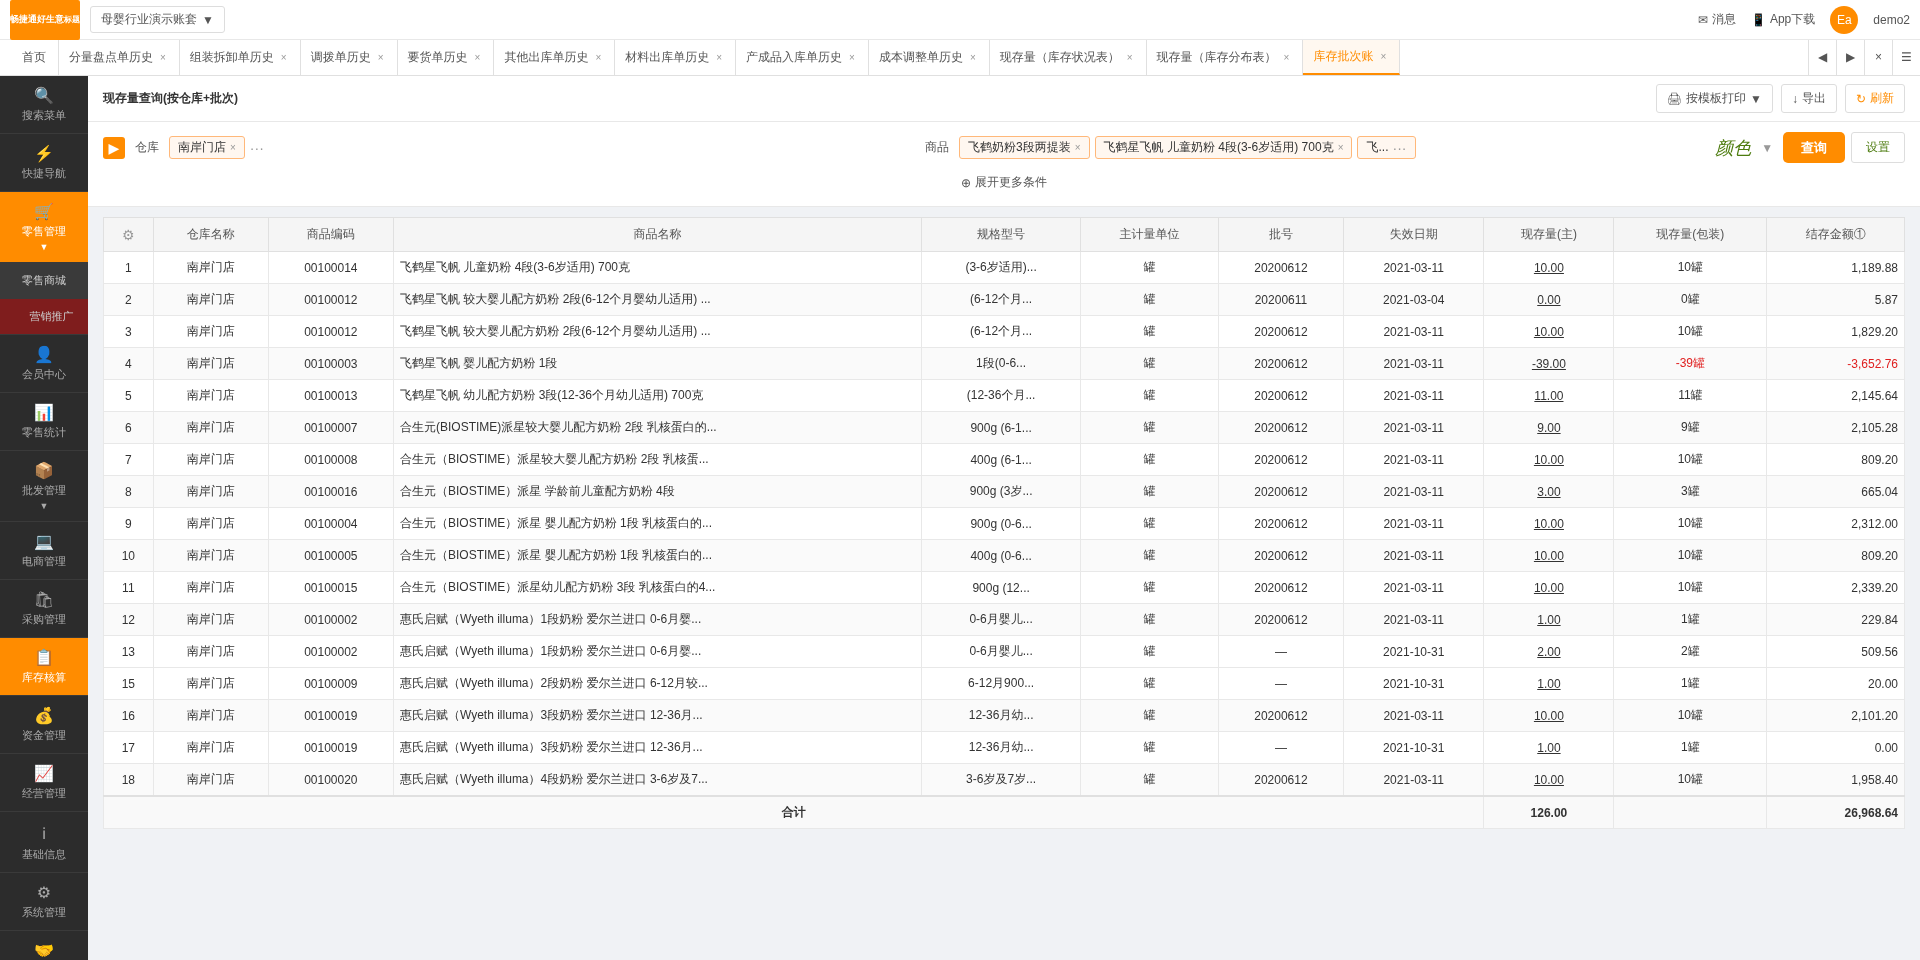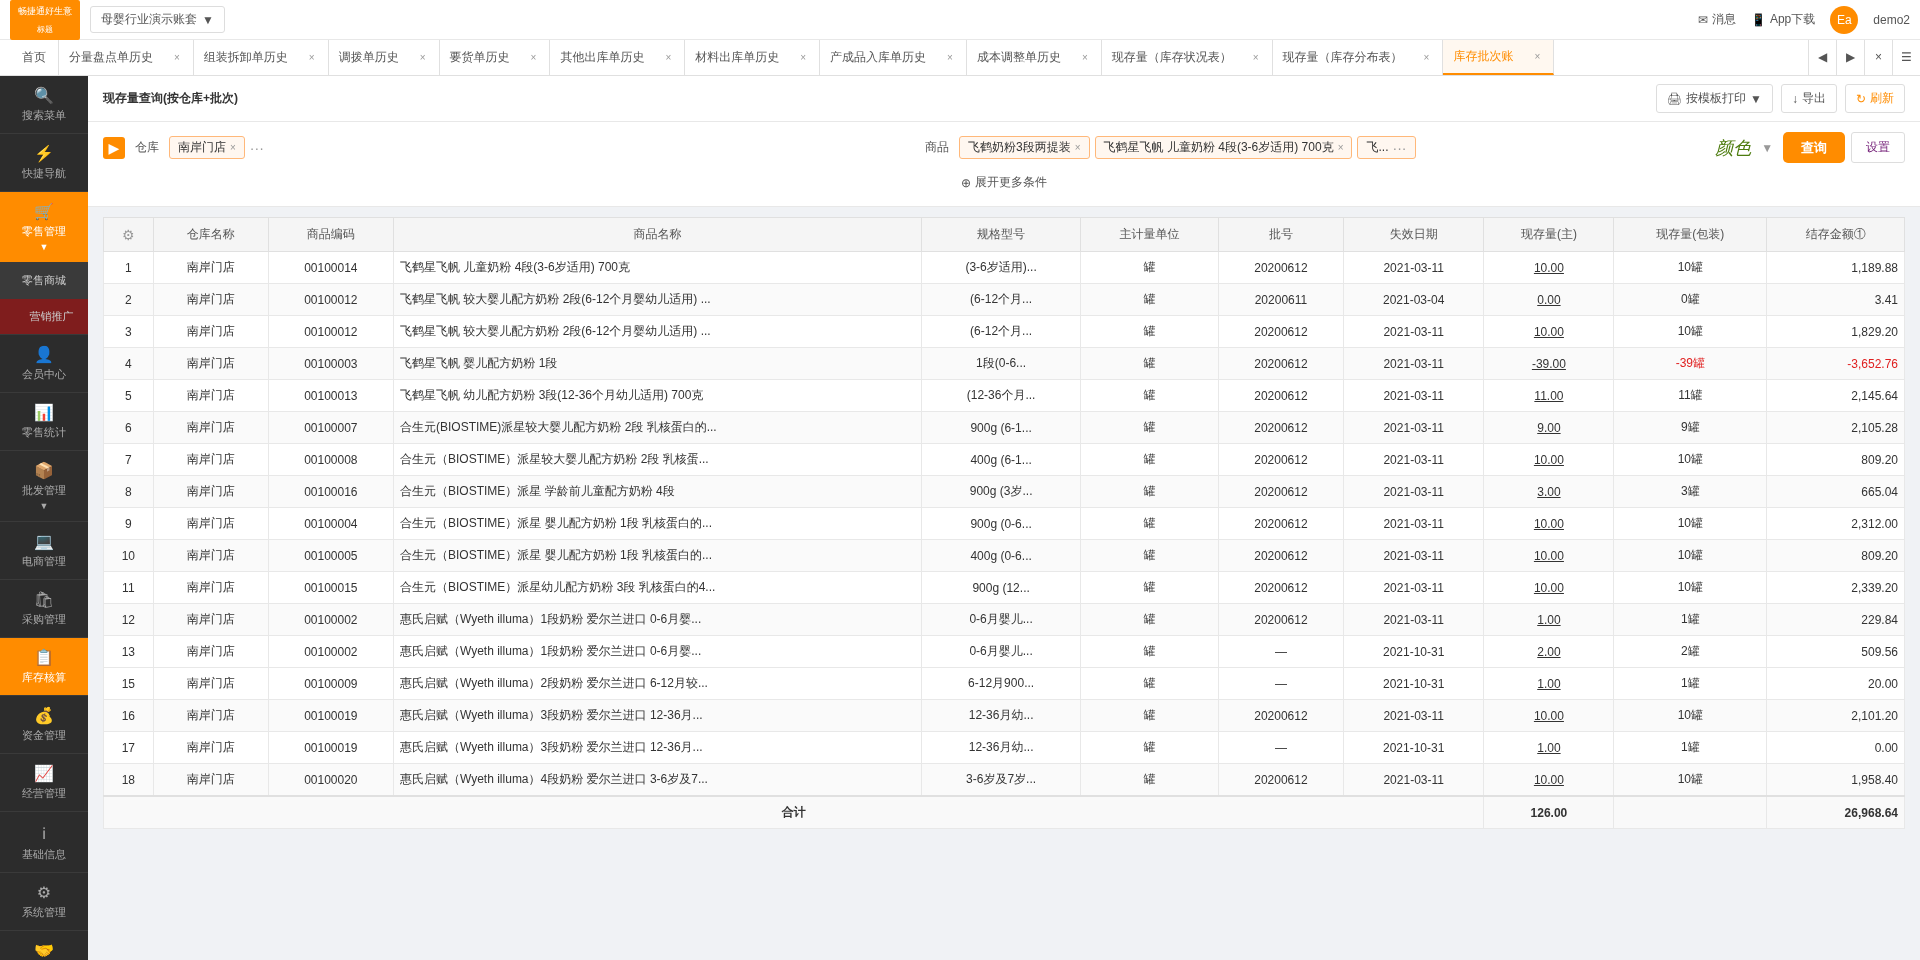"畅捷通好生意" .logo { flex-direction: column -> row; font-weight: normal -> bold; gap: 6px -> none }
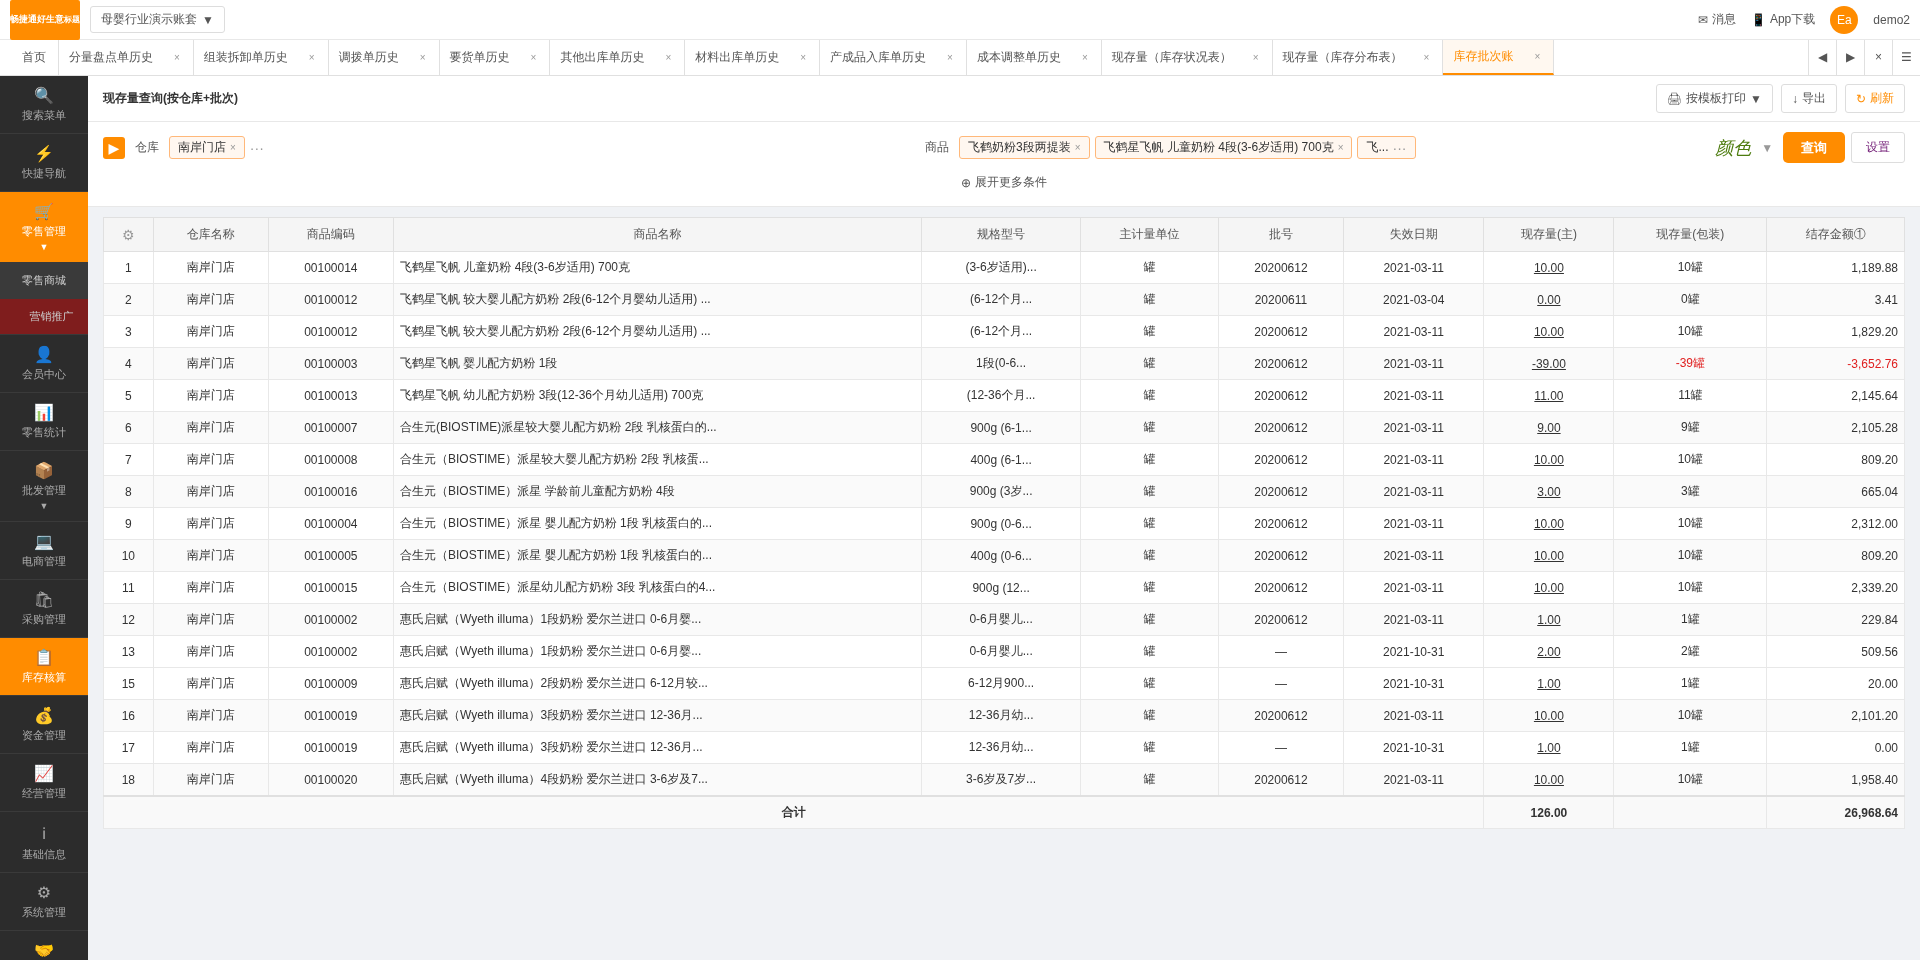"分量盘点单历史" .tab-item { gap: 18px -> 4px }
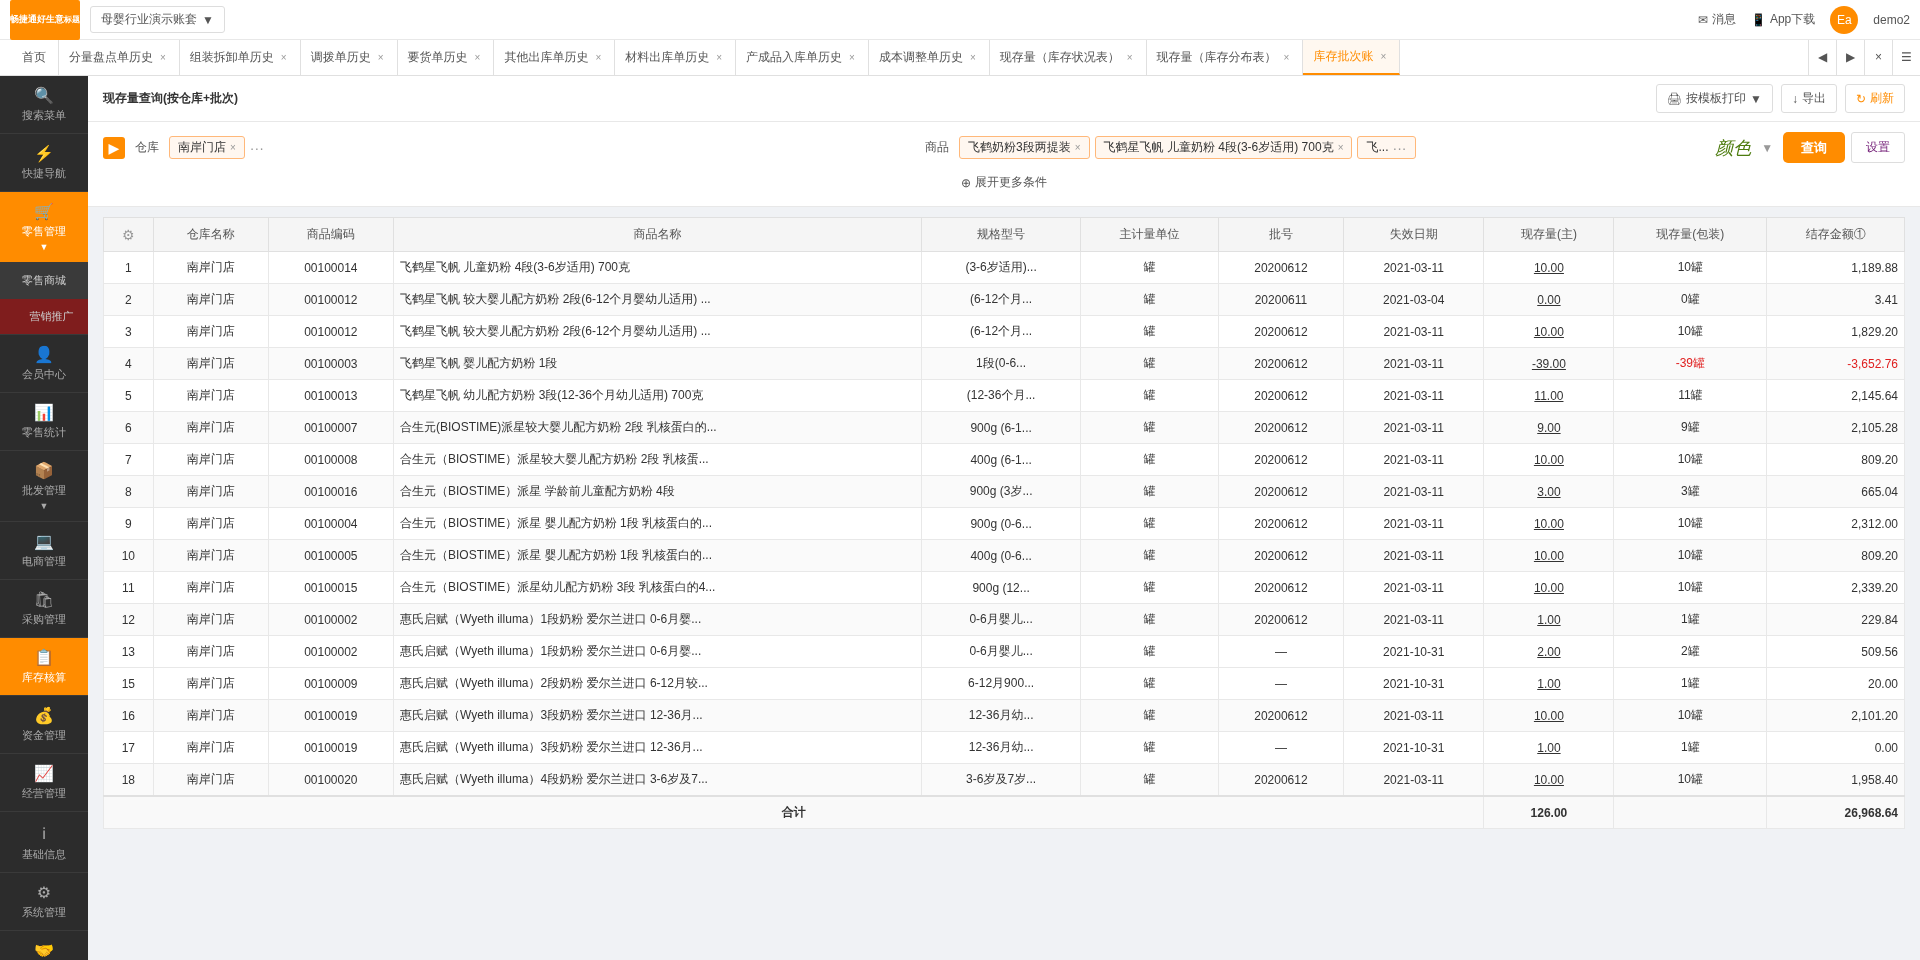"设置" .btn-settings { color: #701a75 -> #4d7c0f }
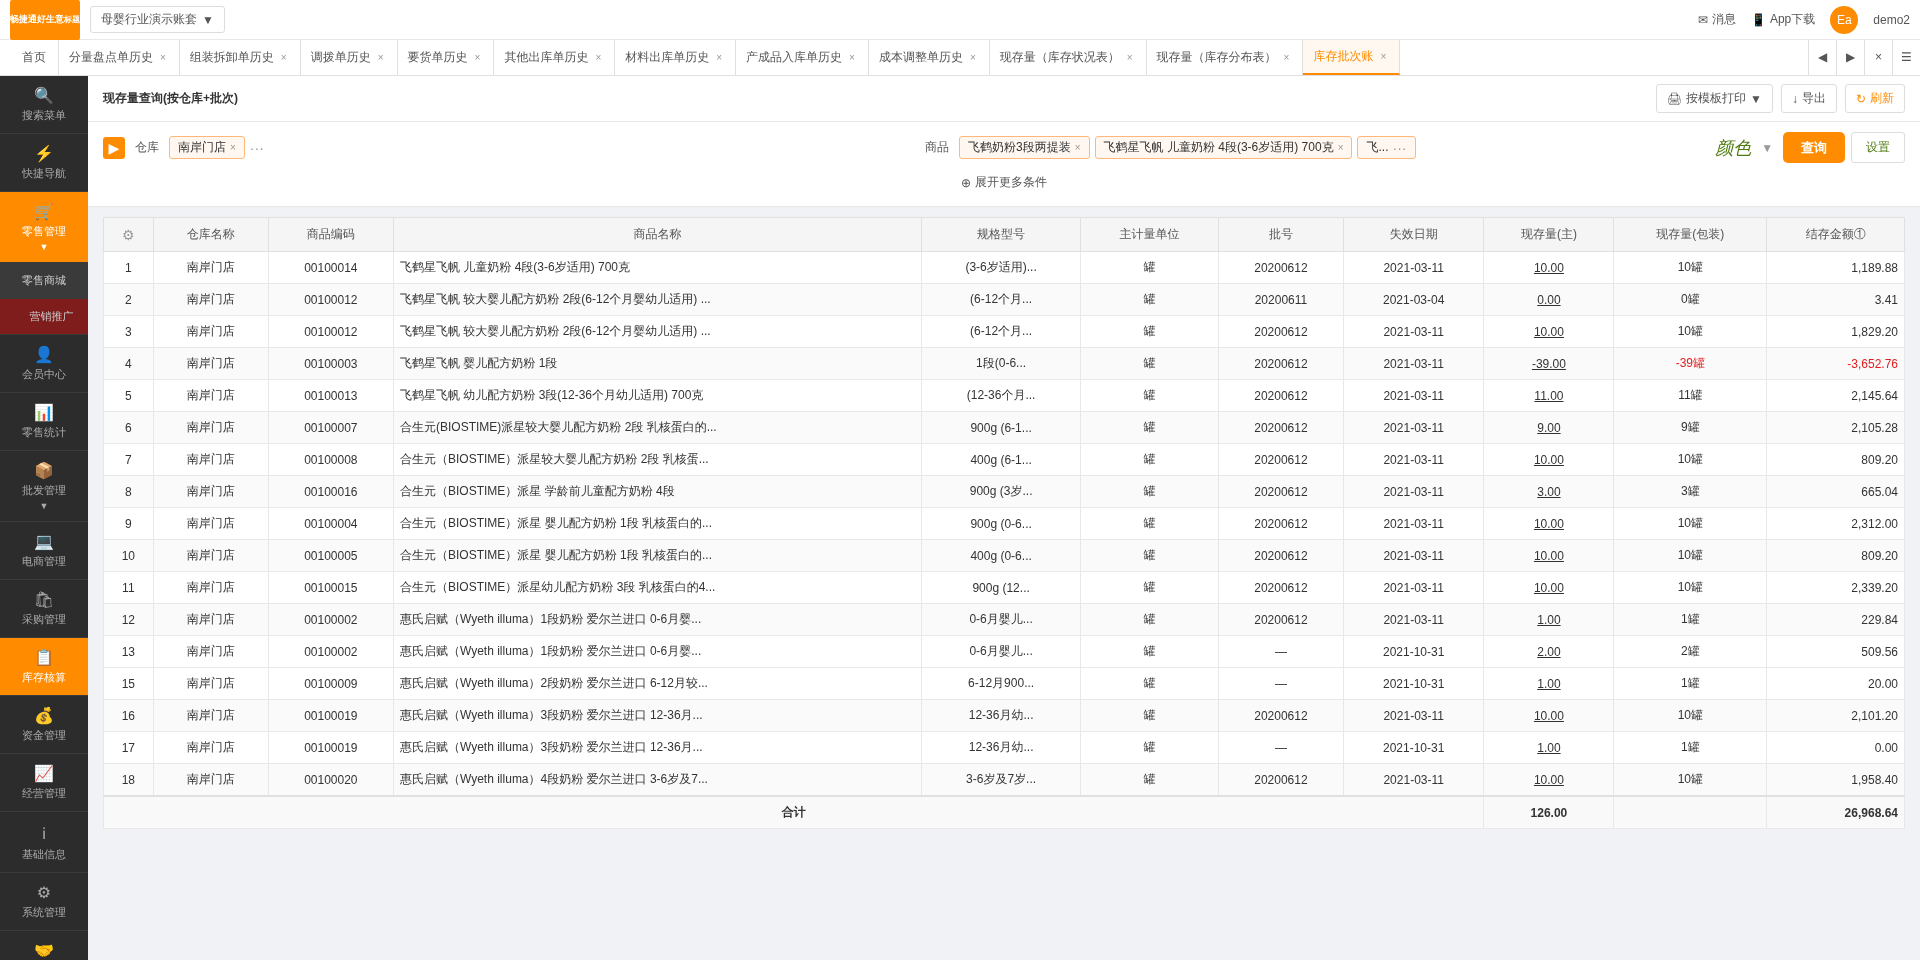"3.41" td.td-right { text: 3.41 -> 5.87 }
